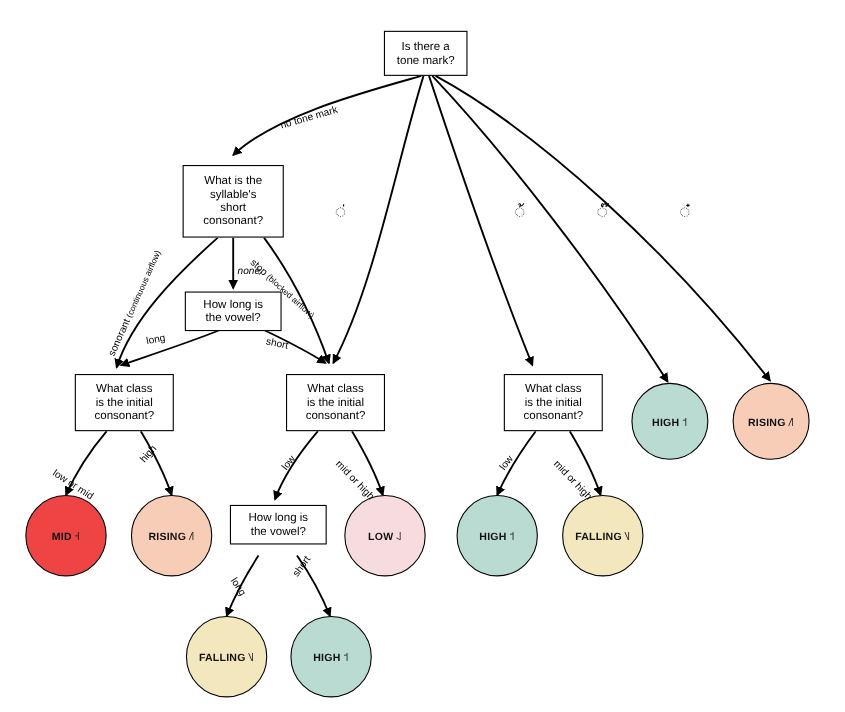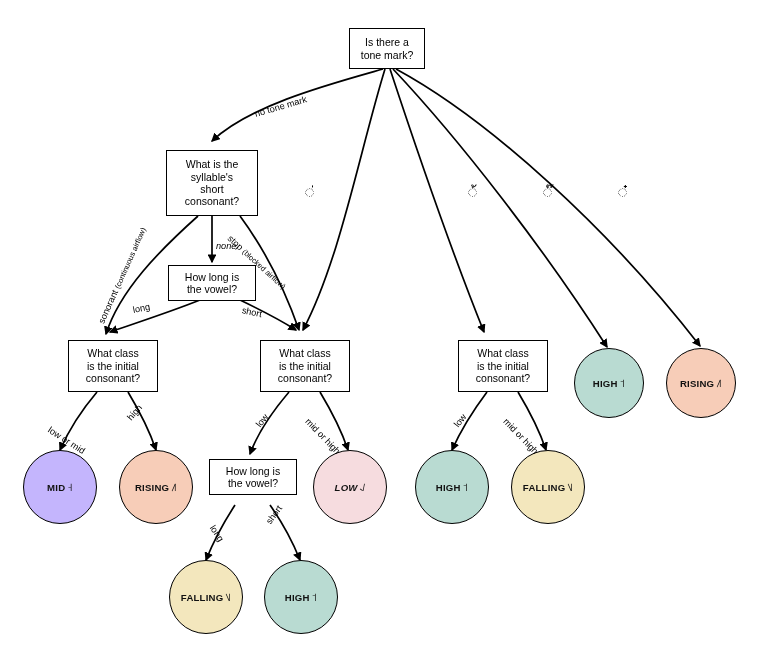"MID ˧" div.node-circle { background: #c4b5fd -> #ef4444 }
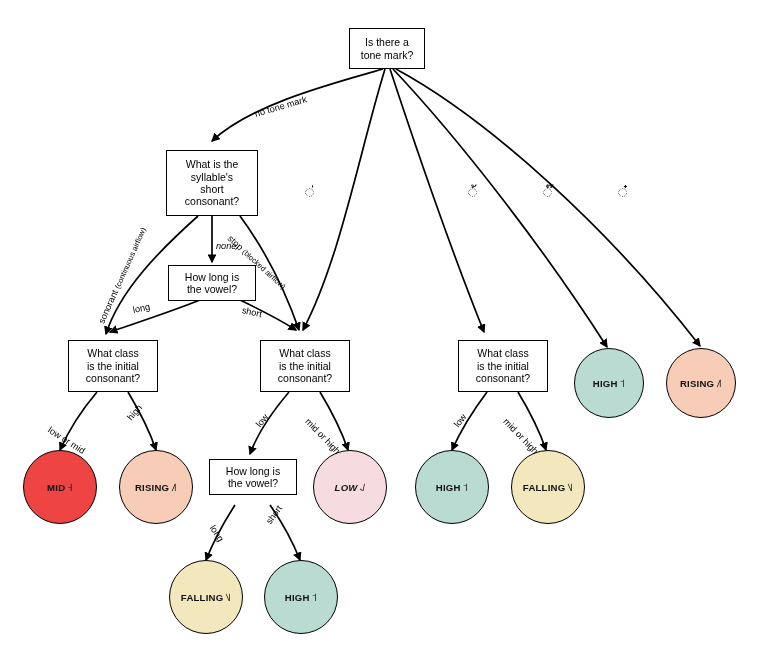"LOW ˨˩" div.node-circle { font-style: italic -> none }
